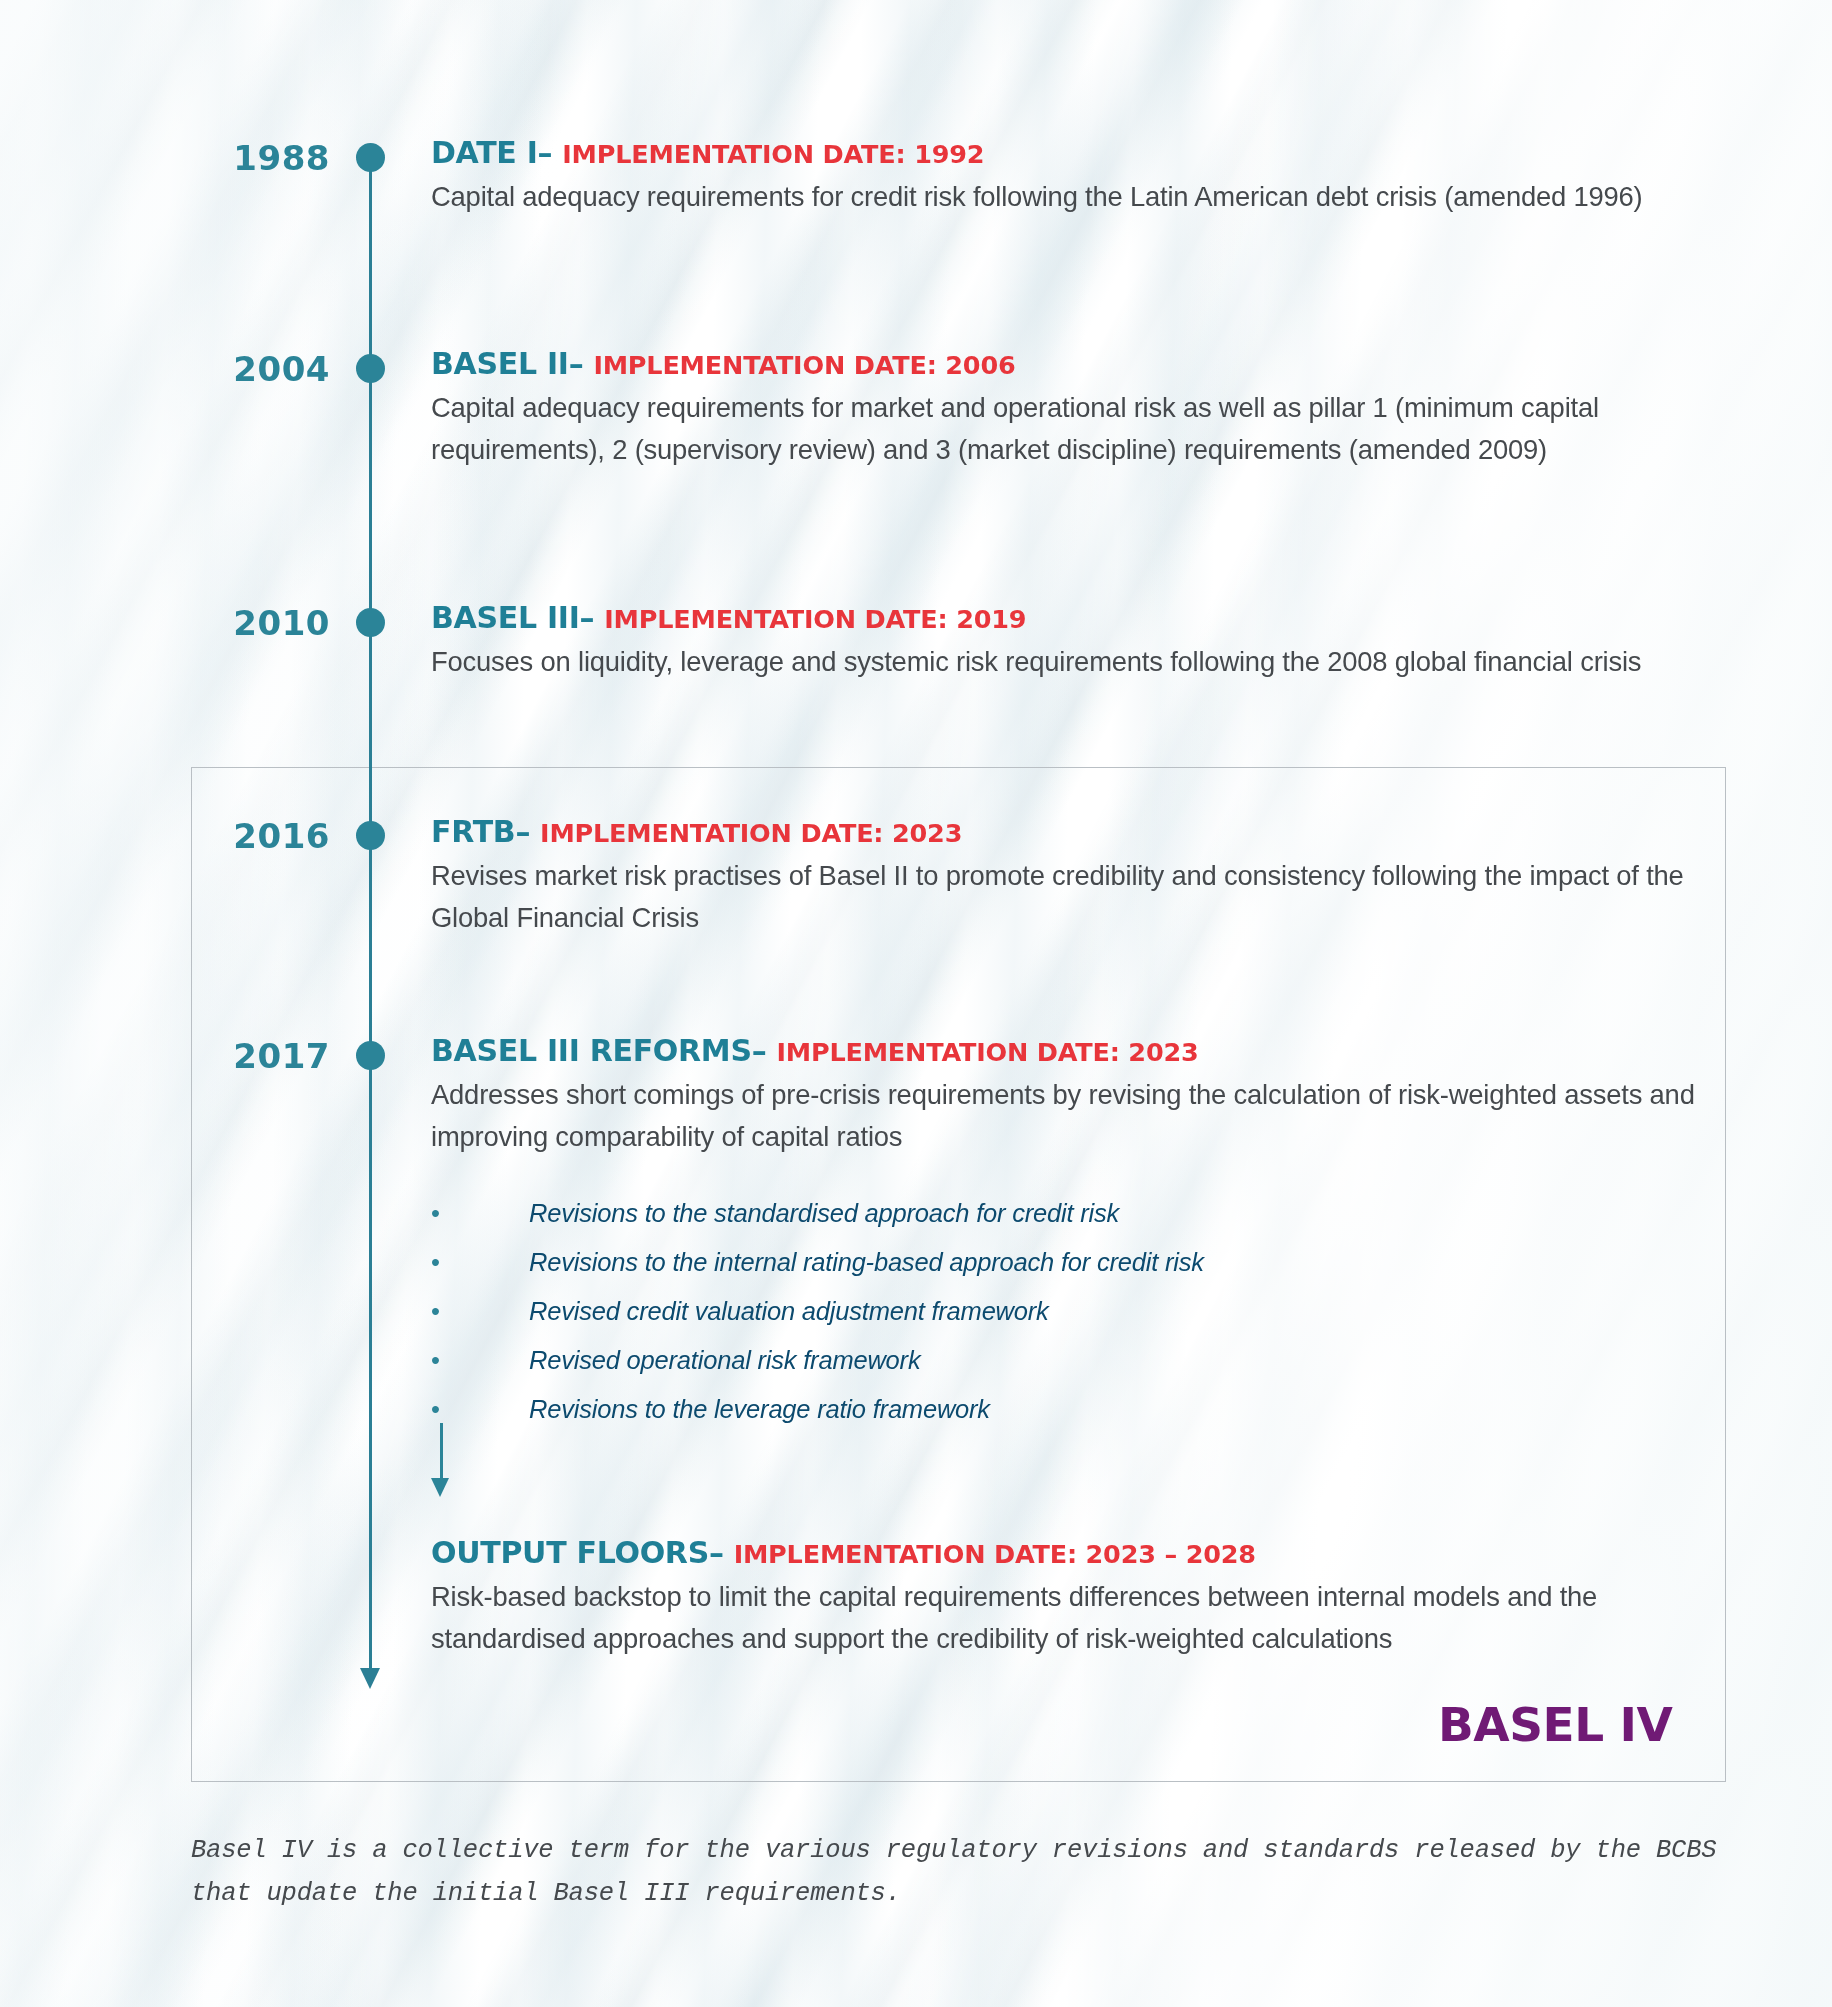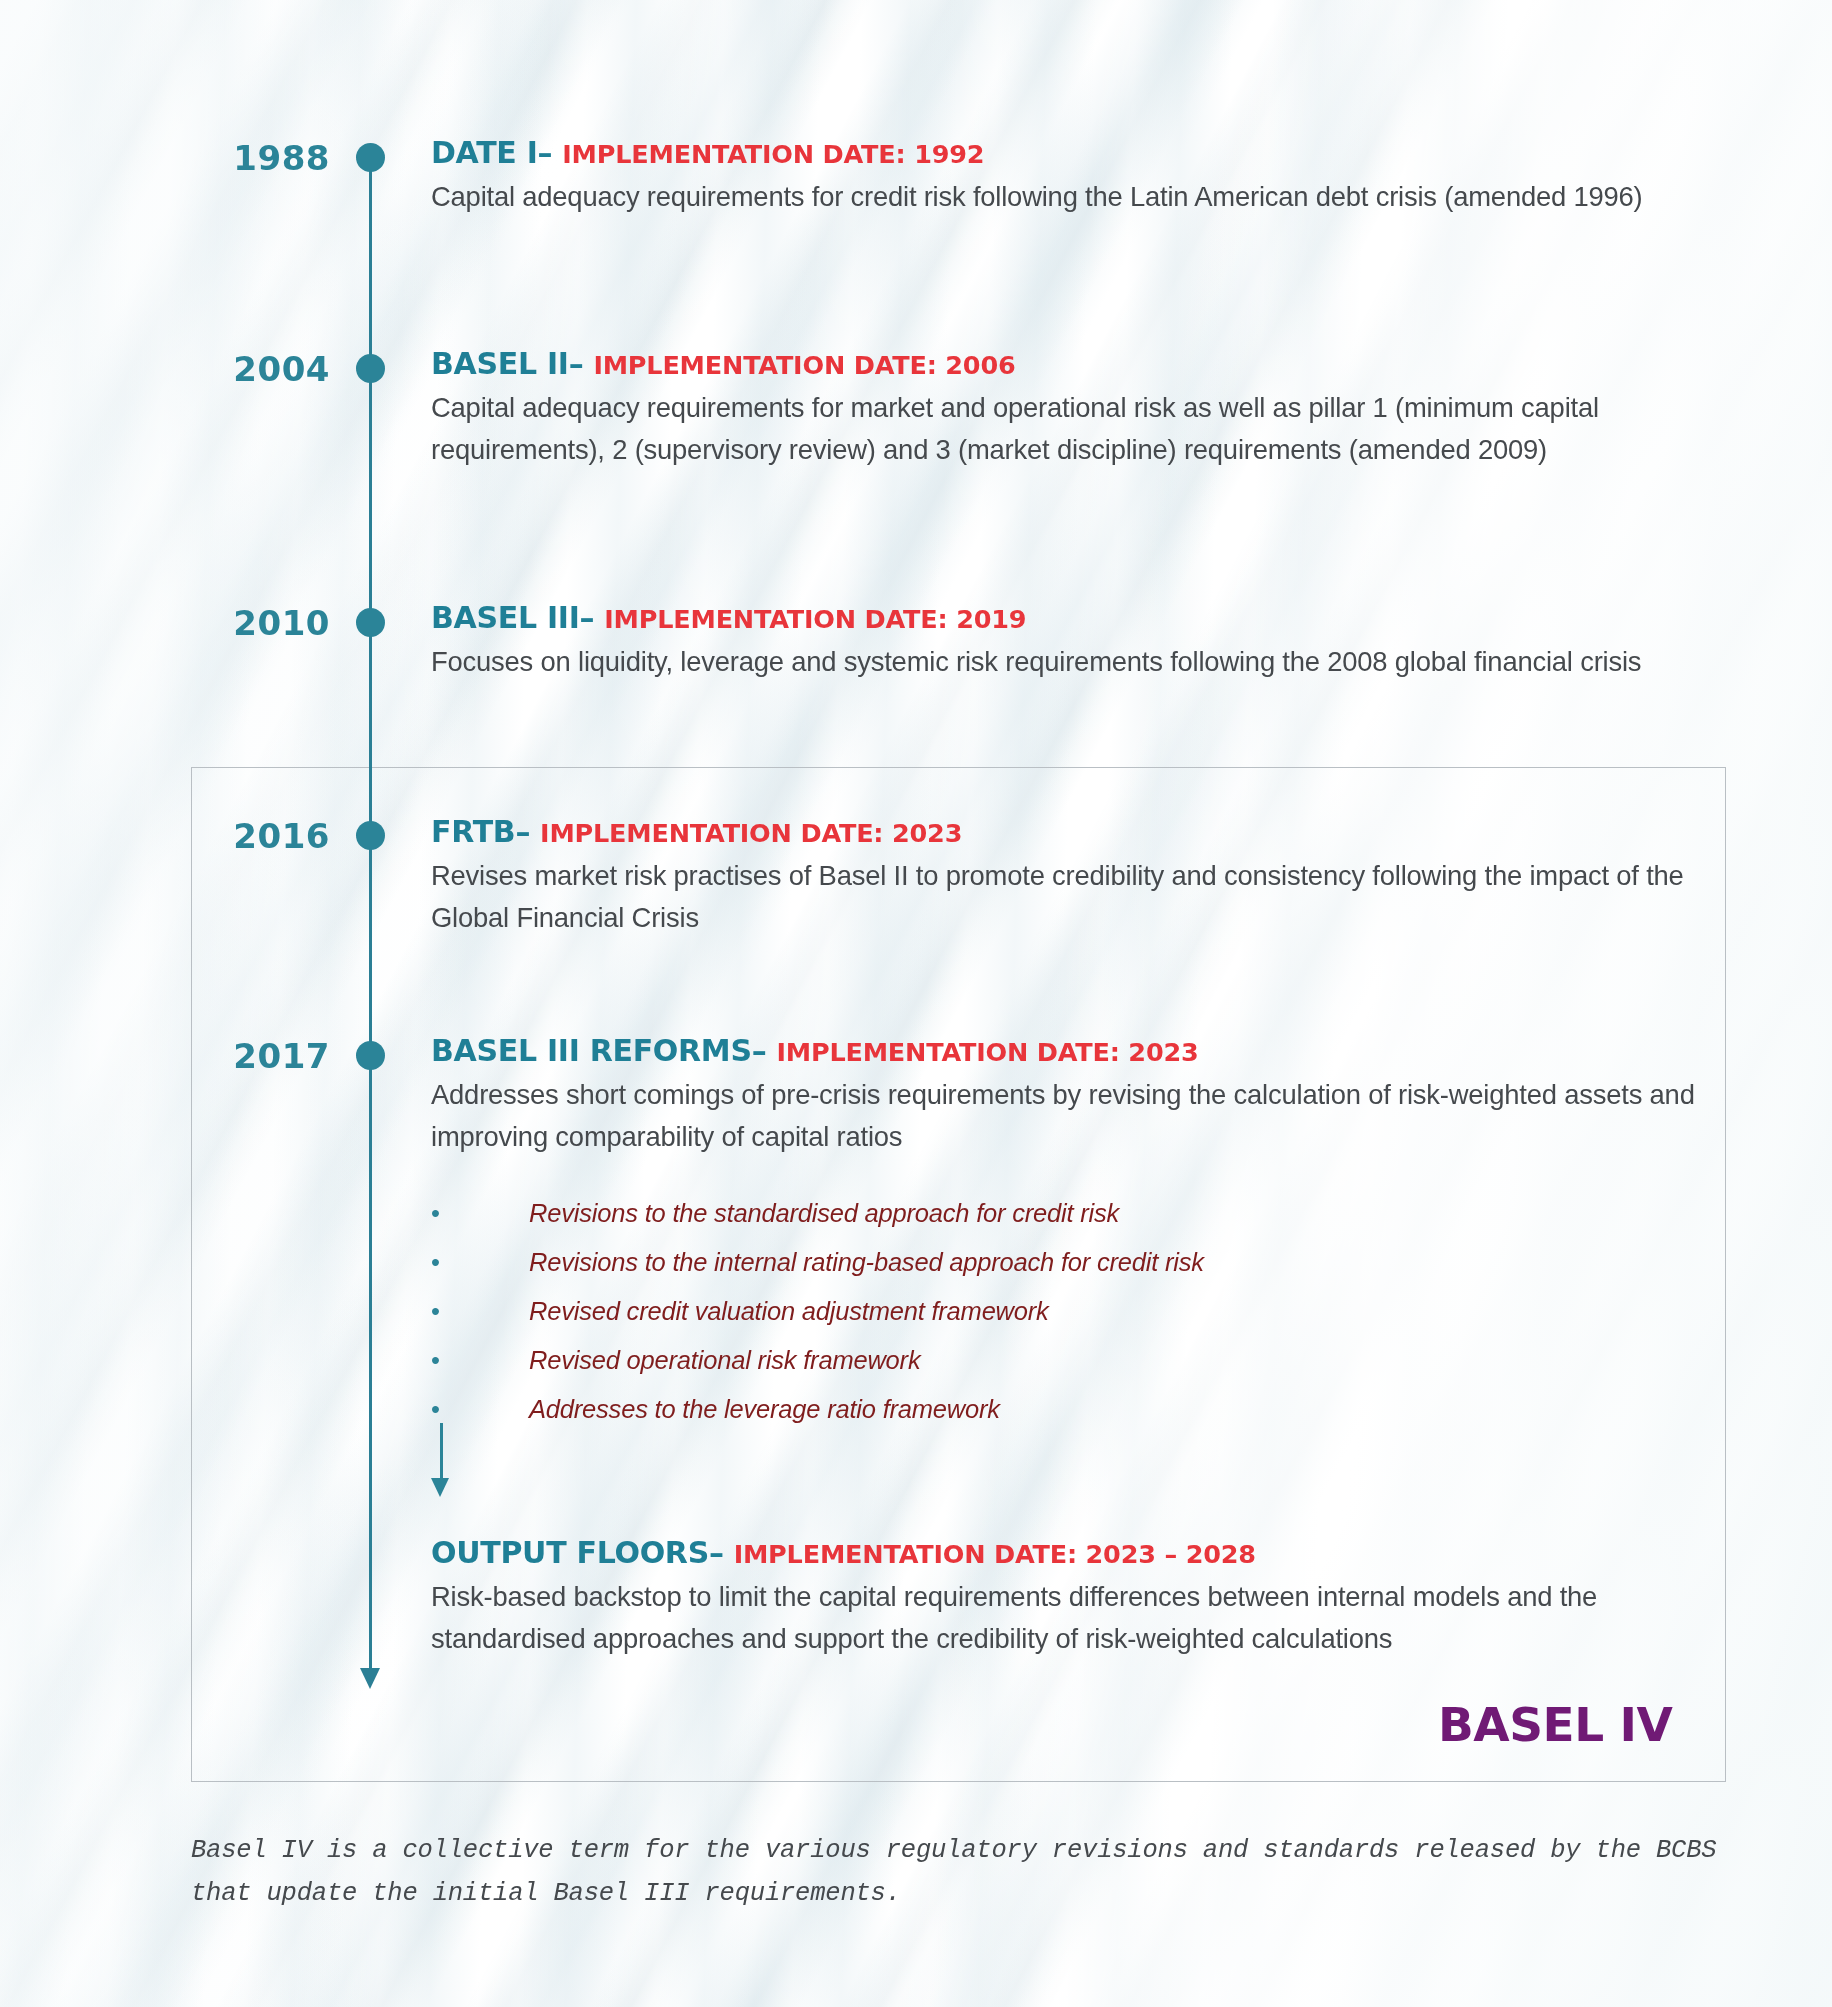"Revisions to the standardised approach" .bullet-text { color: #7f1d1d -> #0c4a6e }
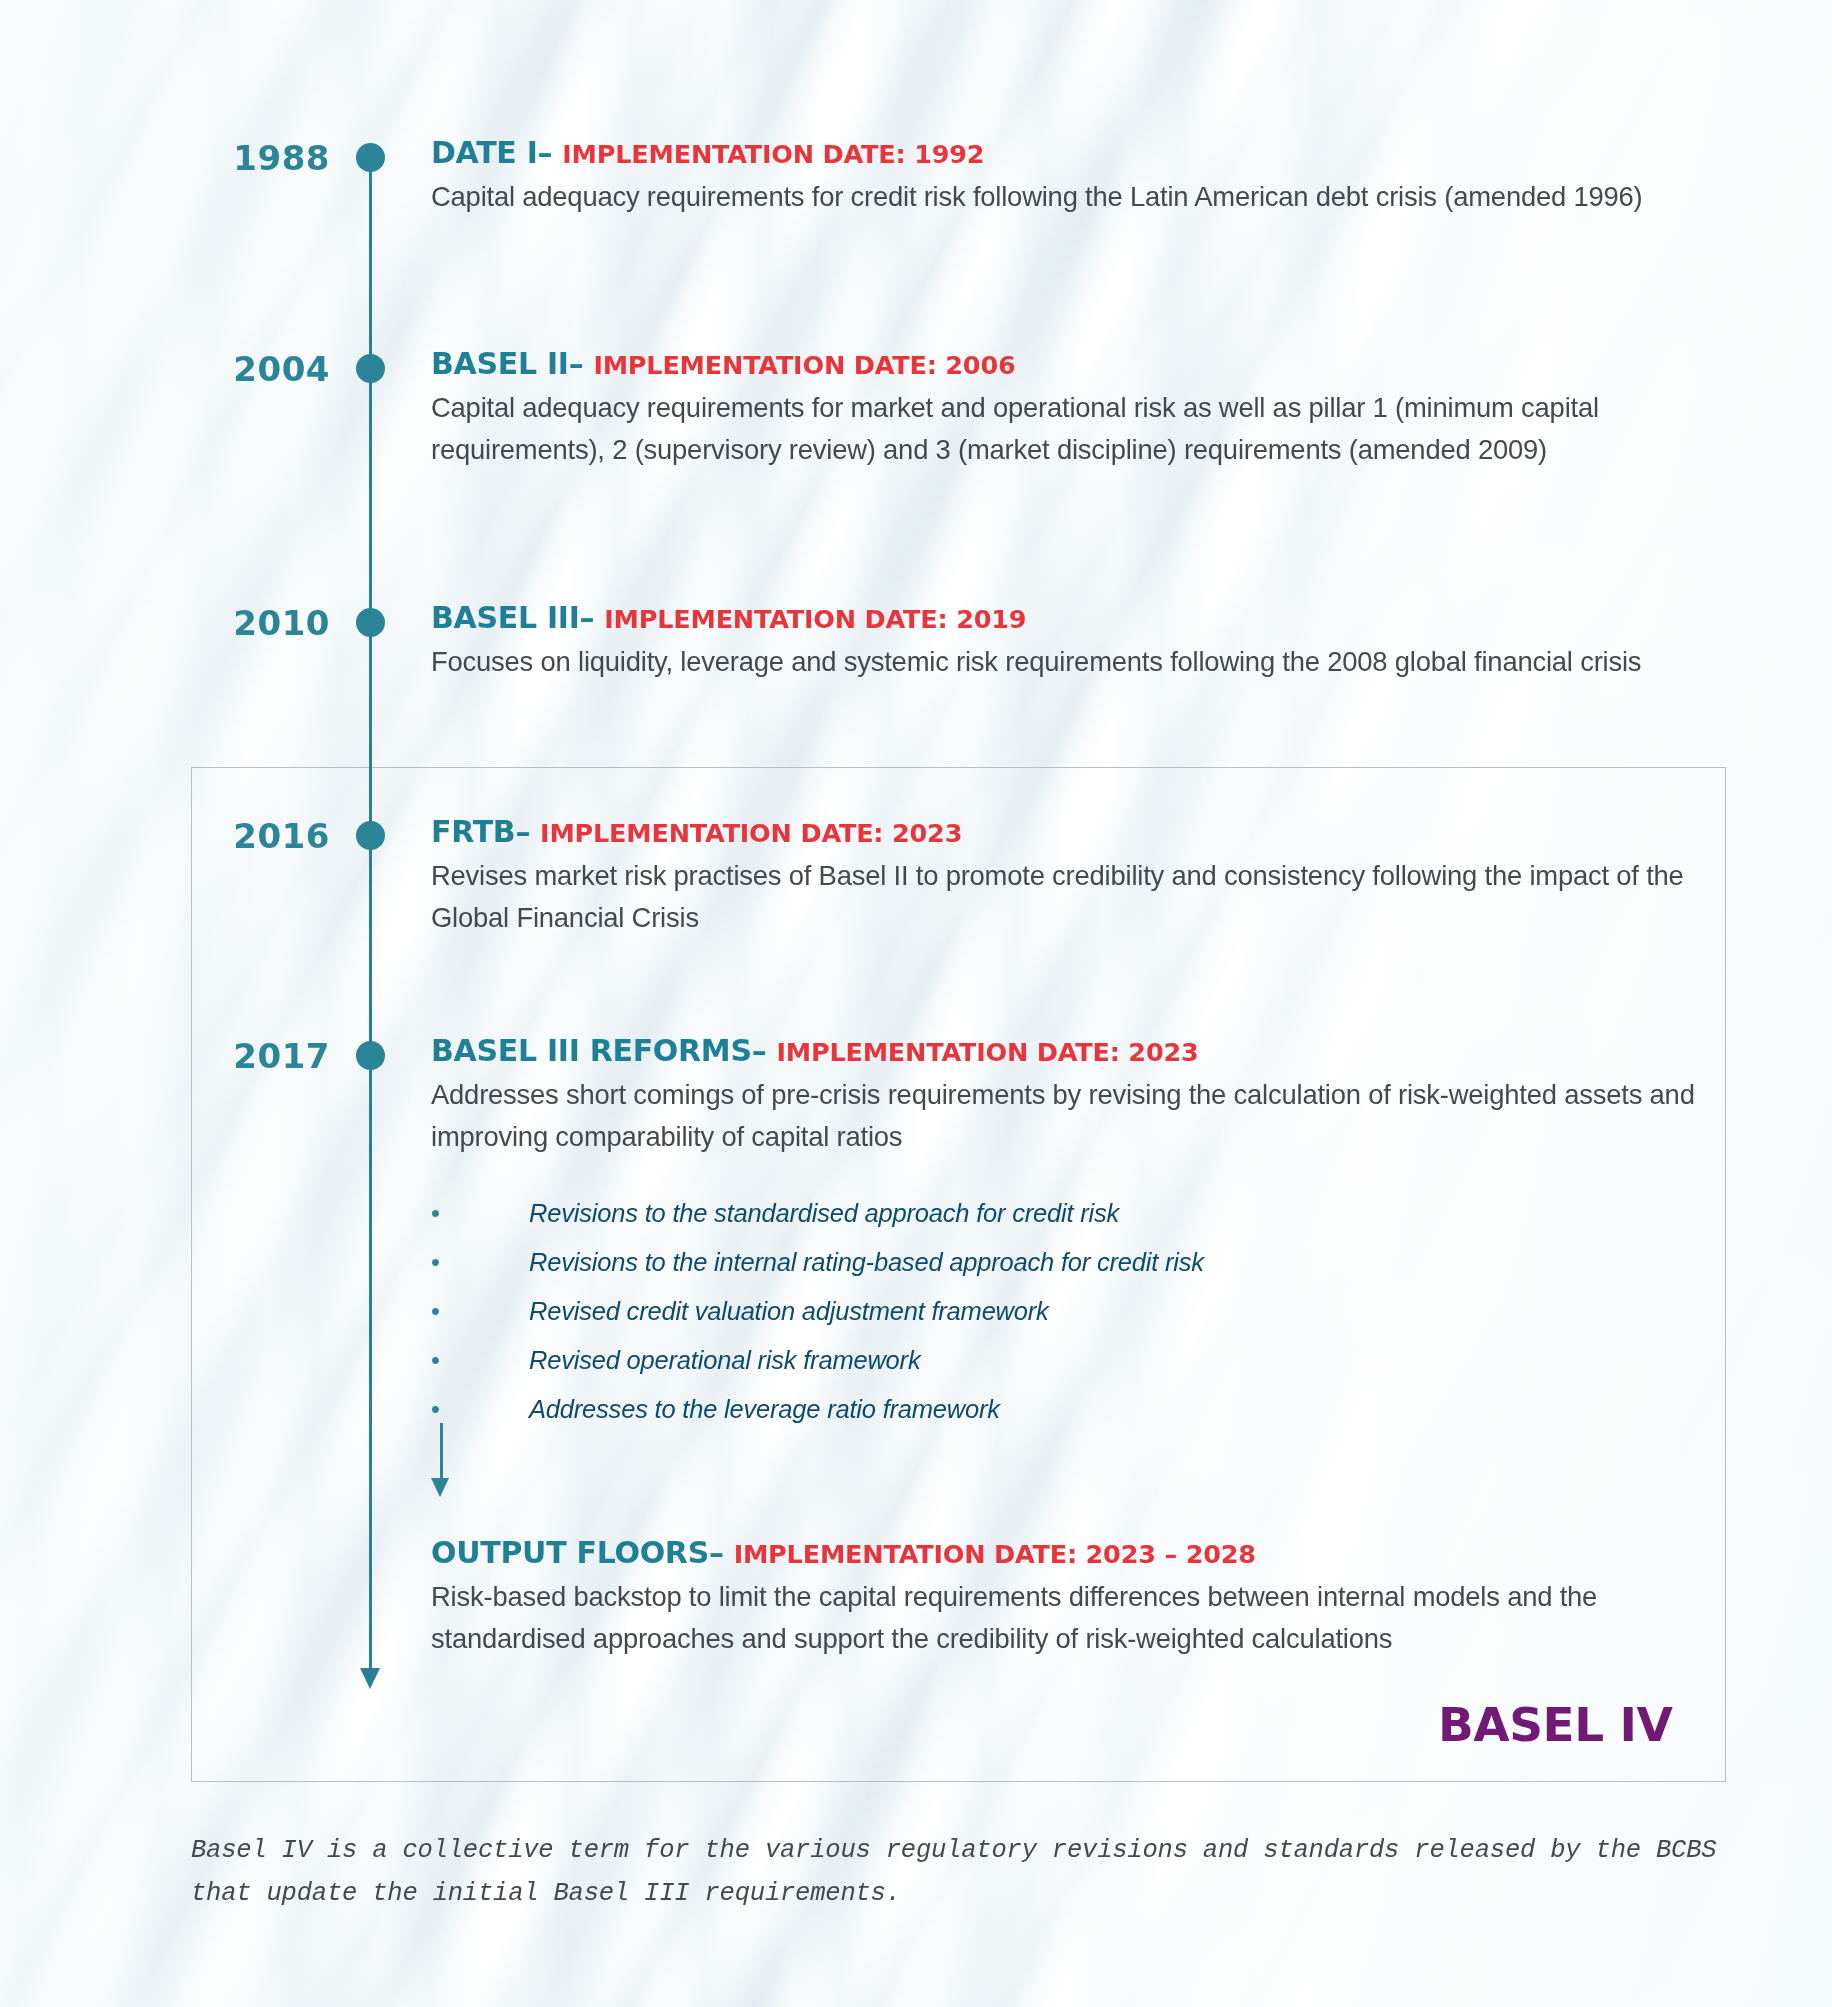"Addresses to the leverage ratio" span.bullet-text { text: Addresses -> Revisions }
